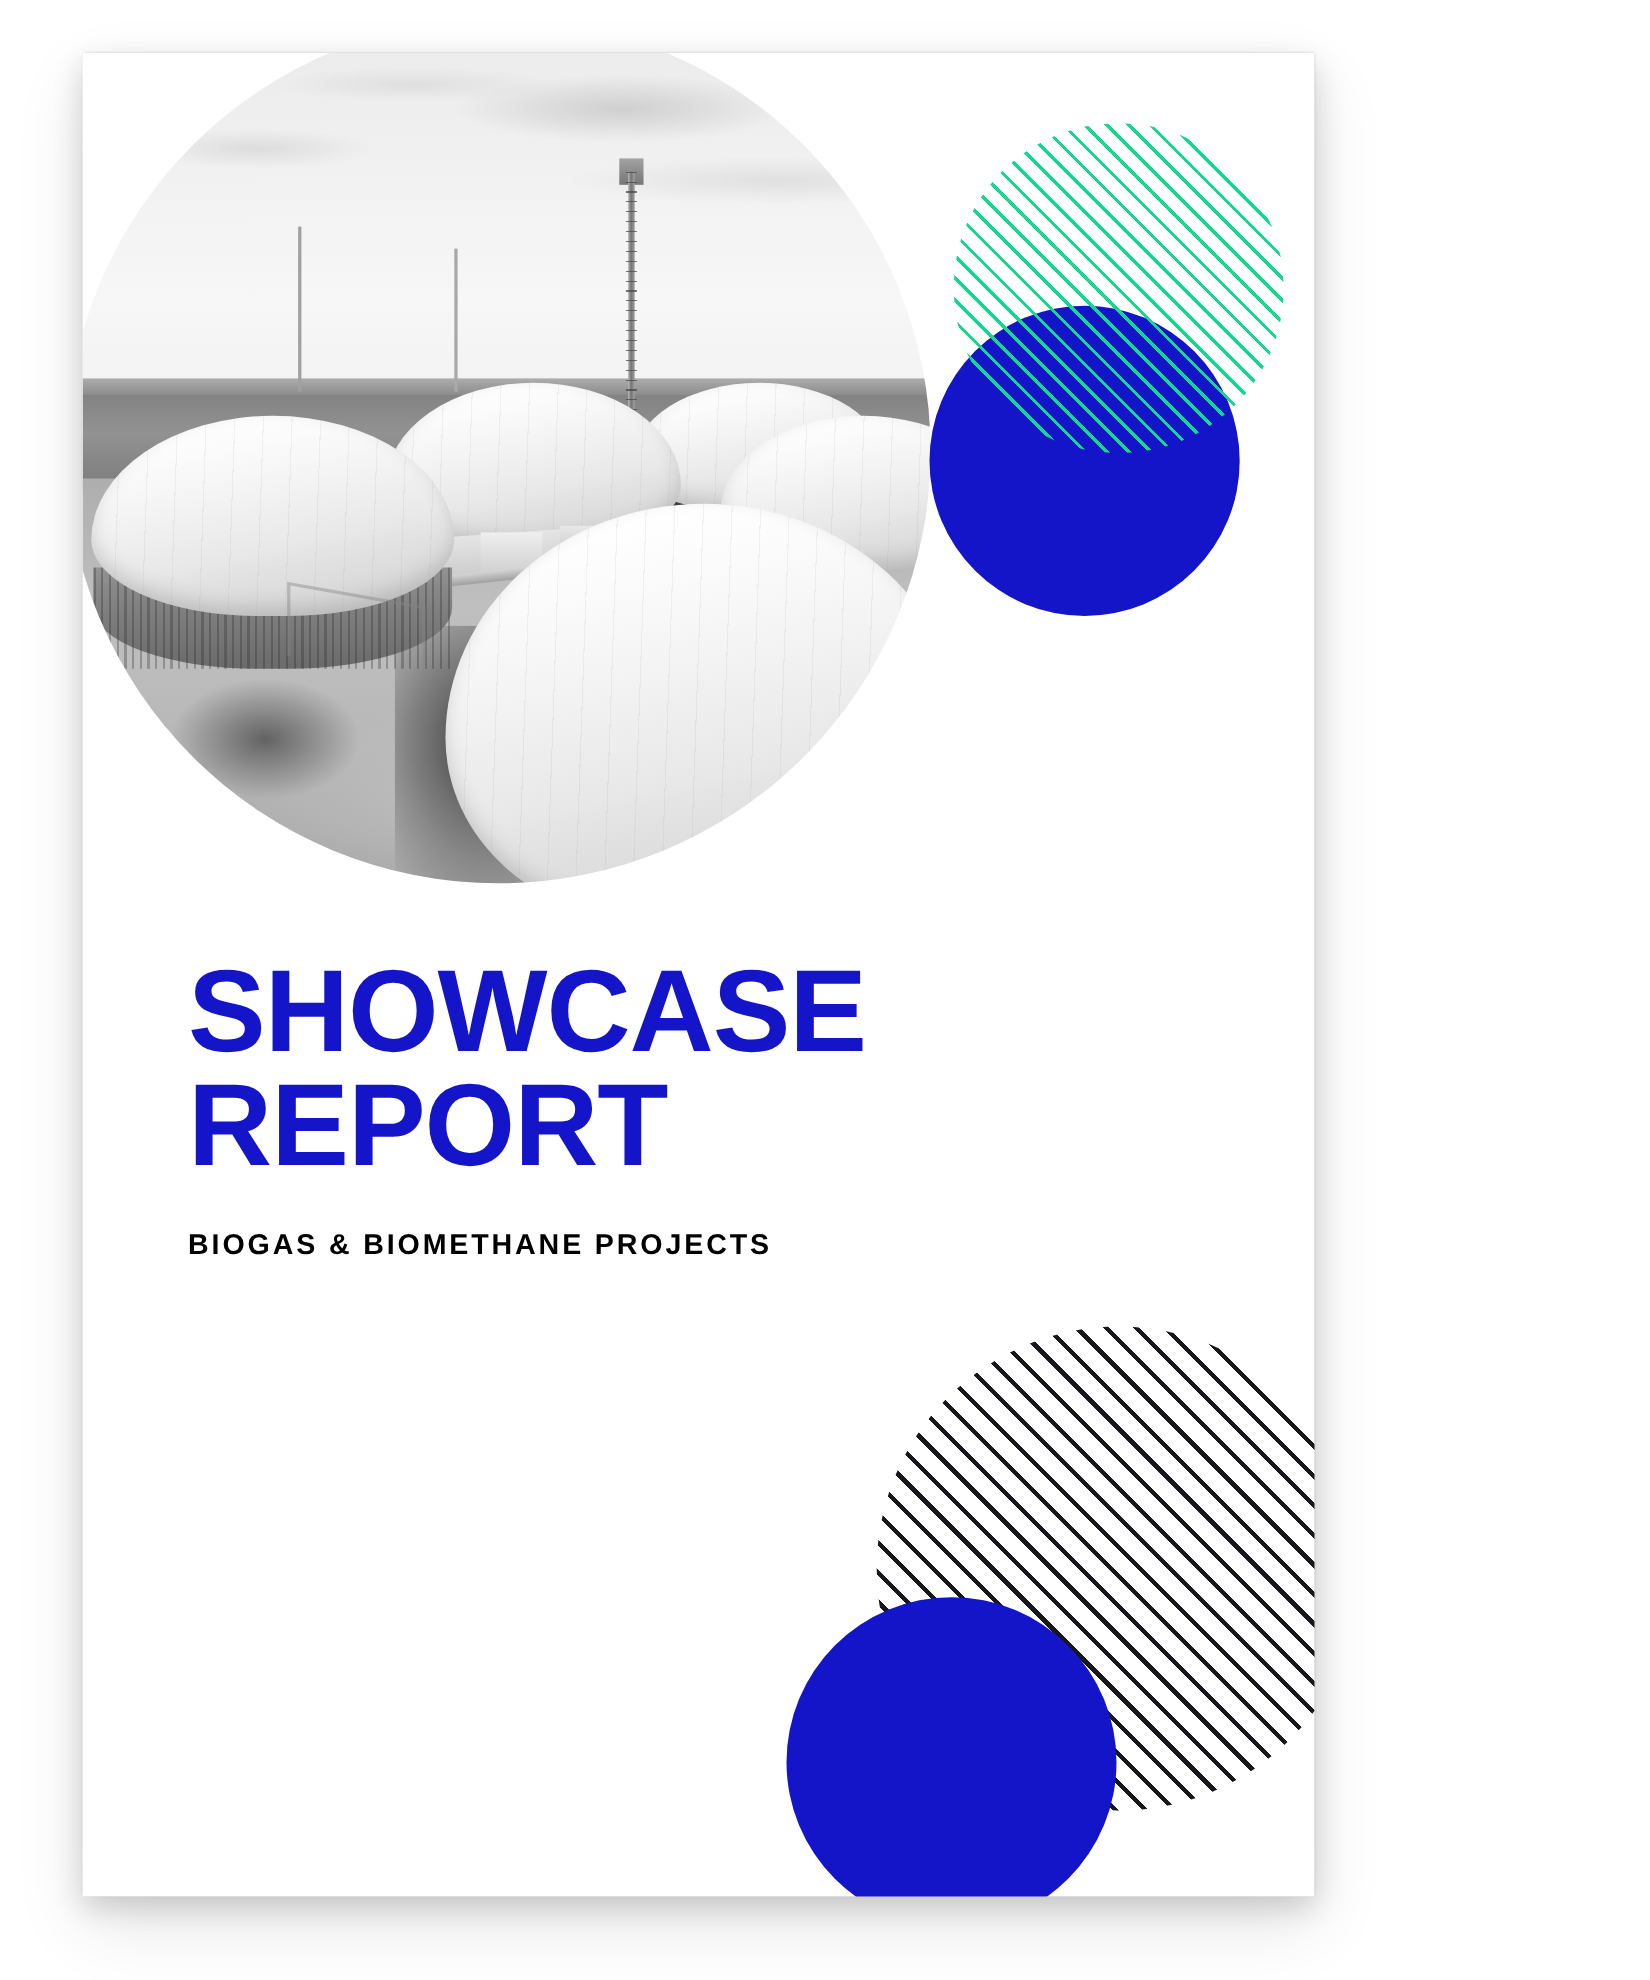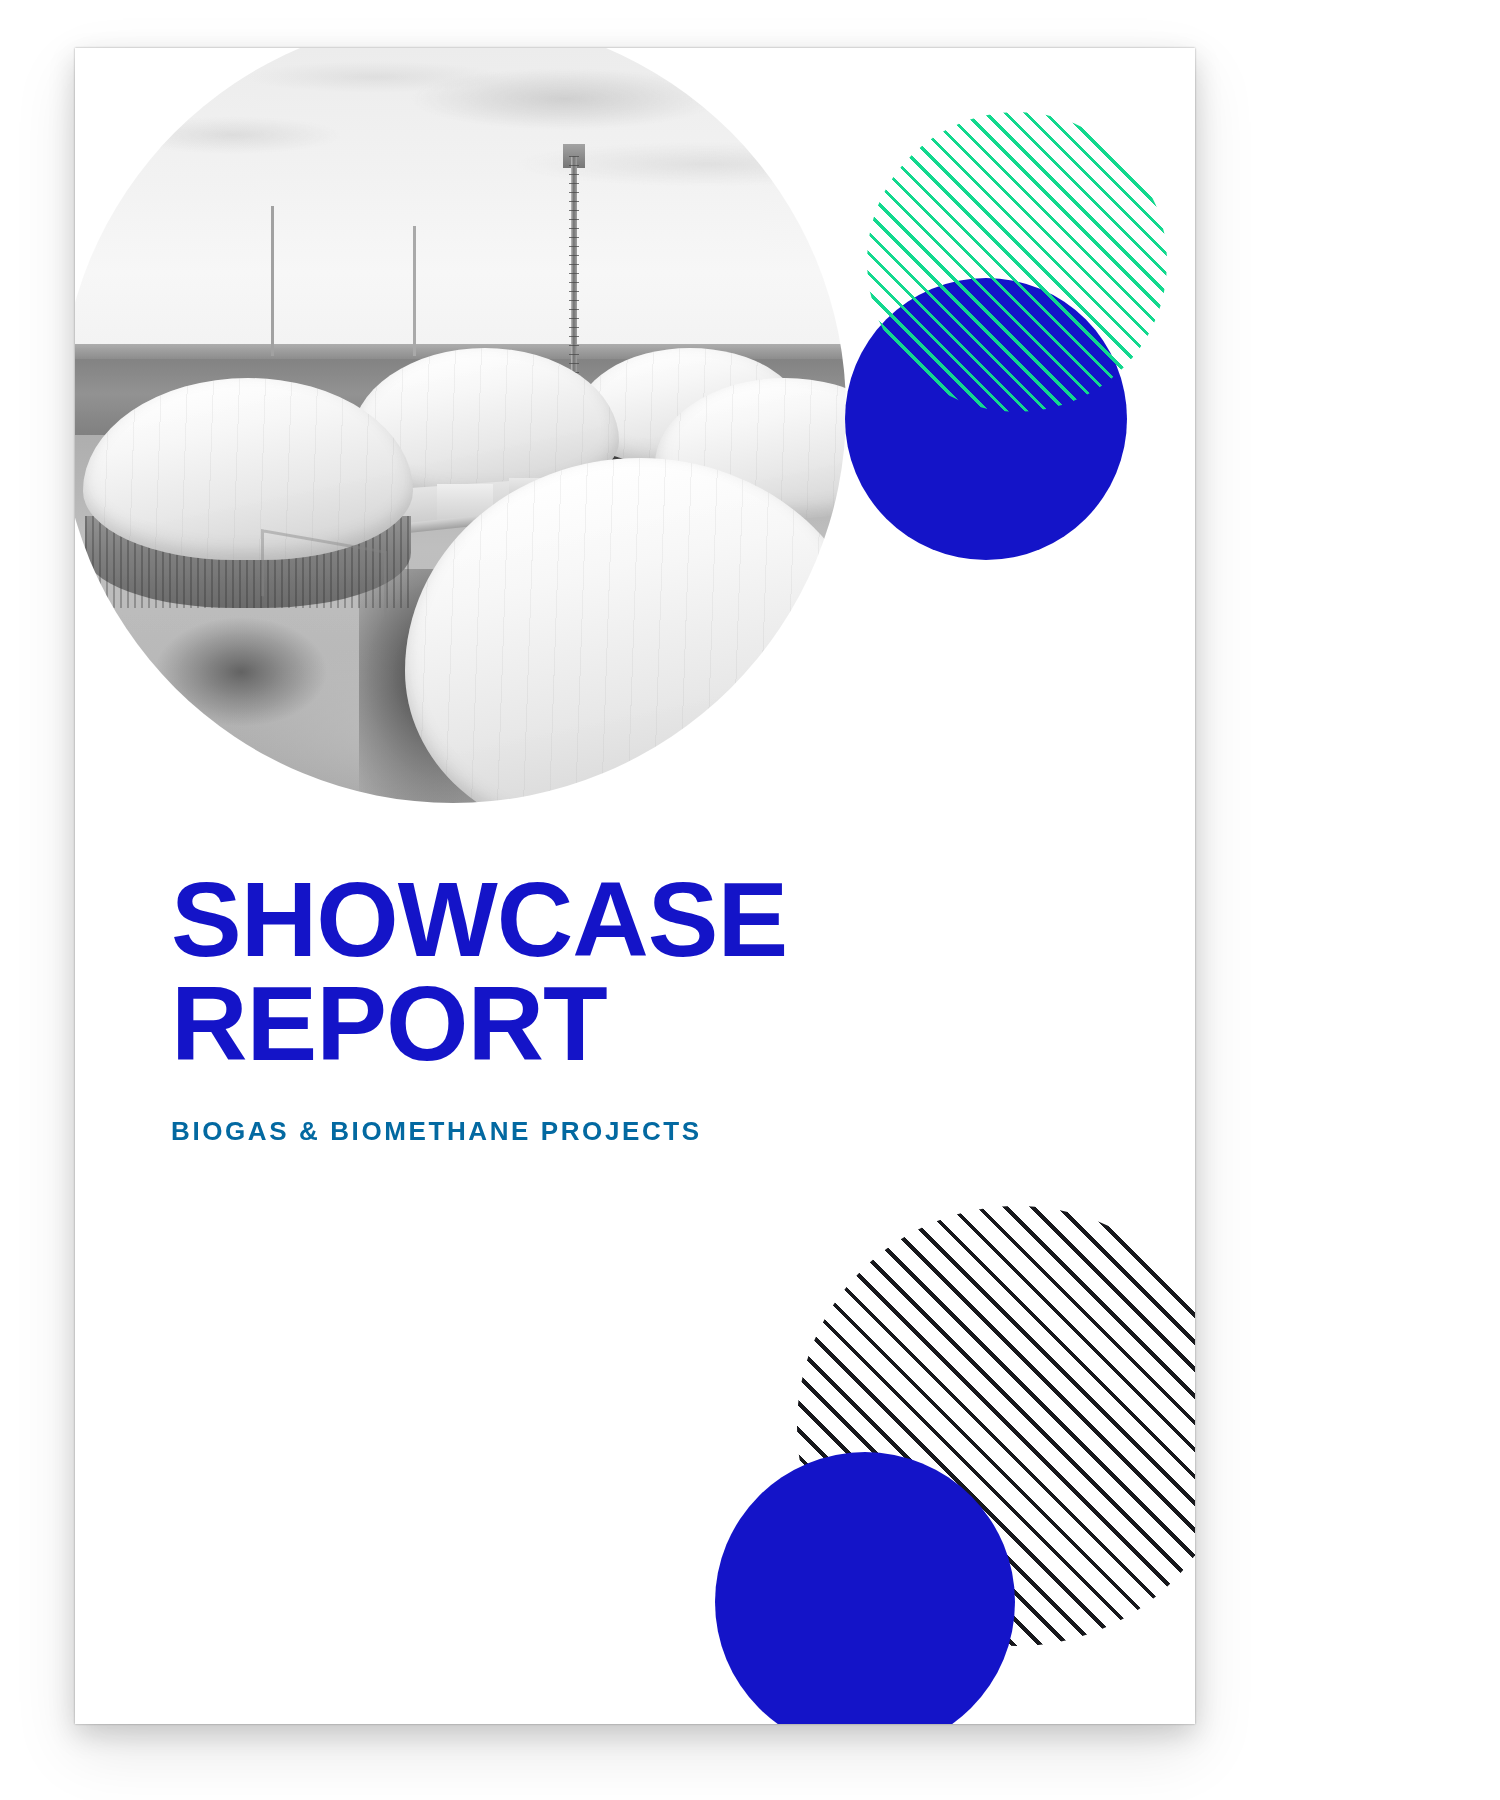"BIOGAS & BIOMETHANE PROJECTS" .subtitle { color: #0369a1 -> #000000 }
